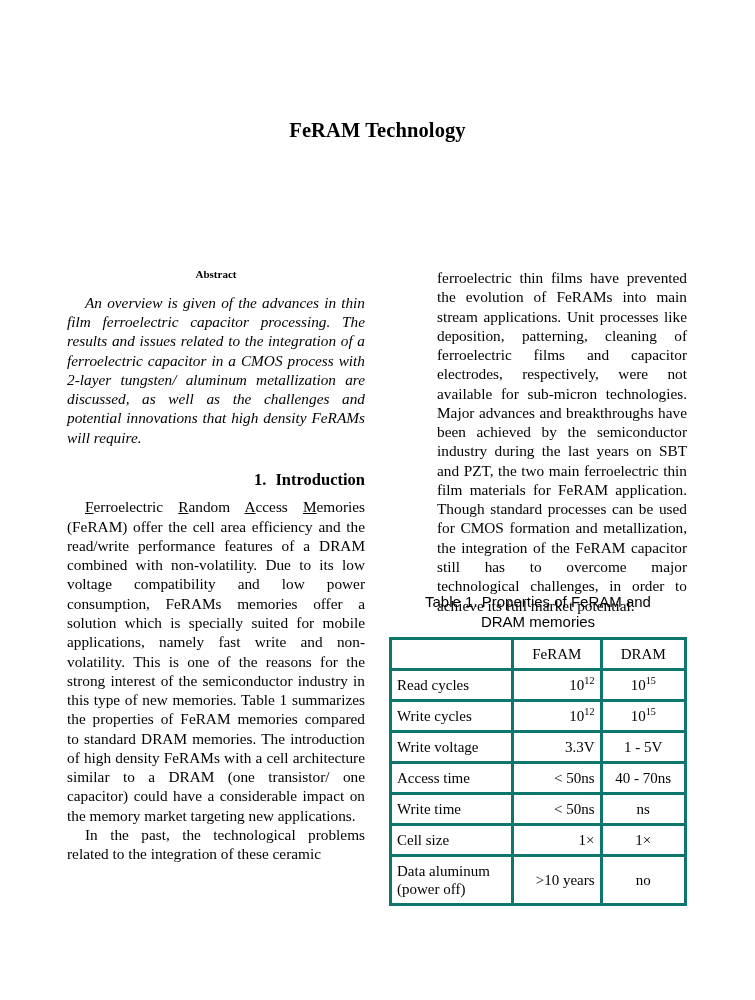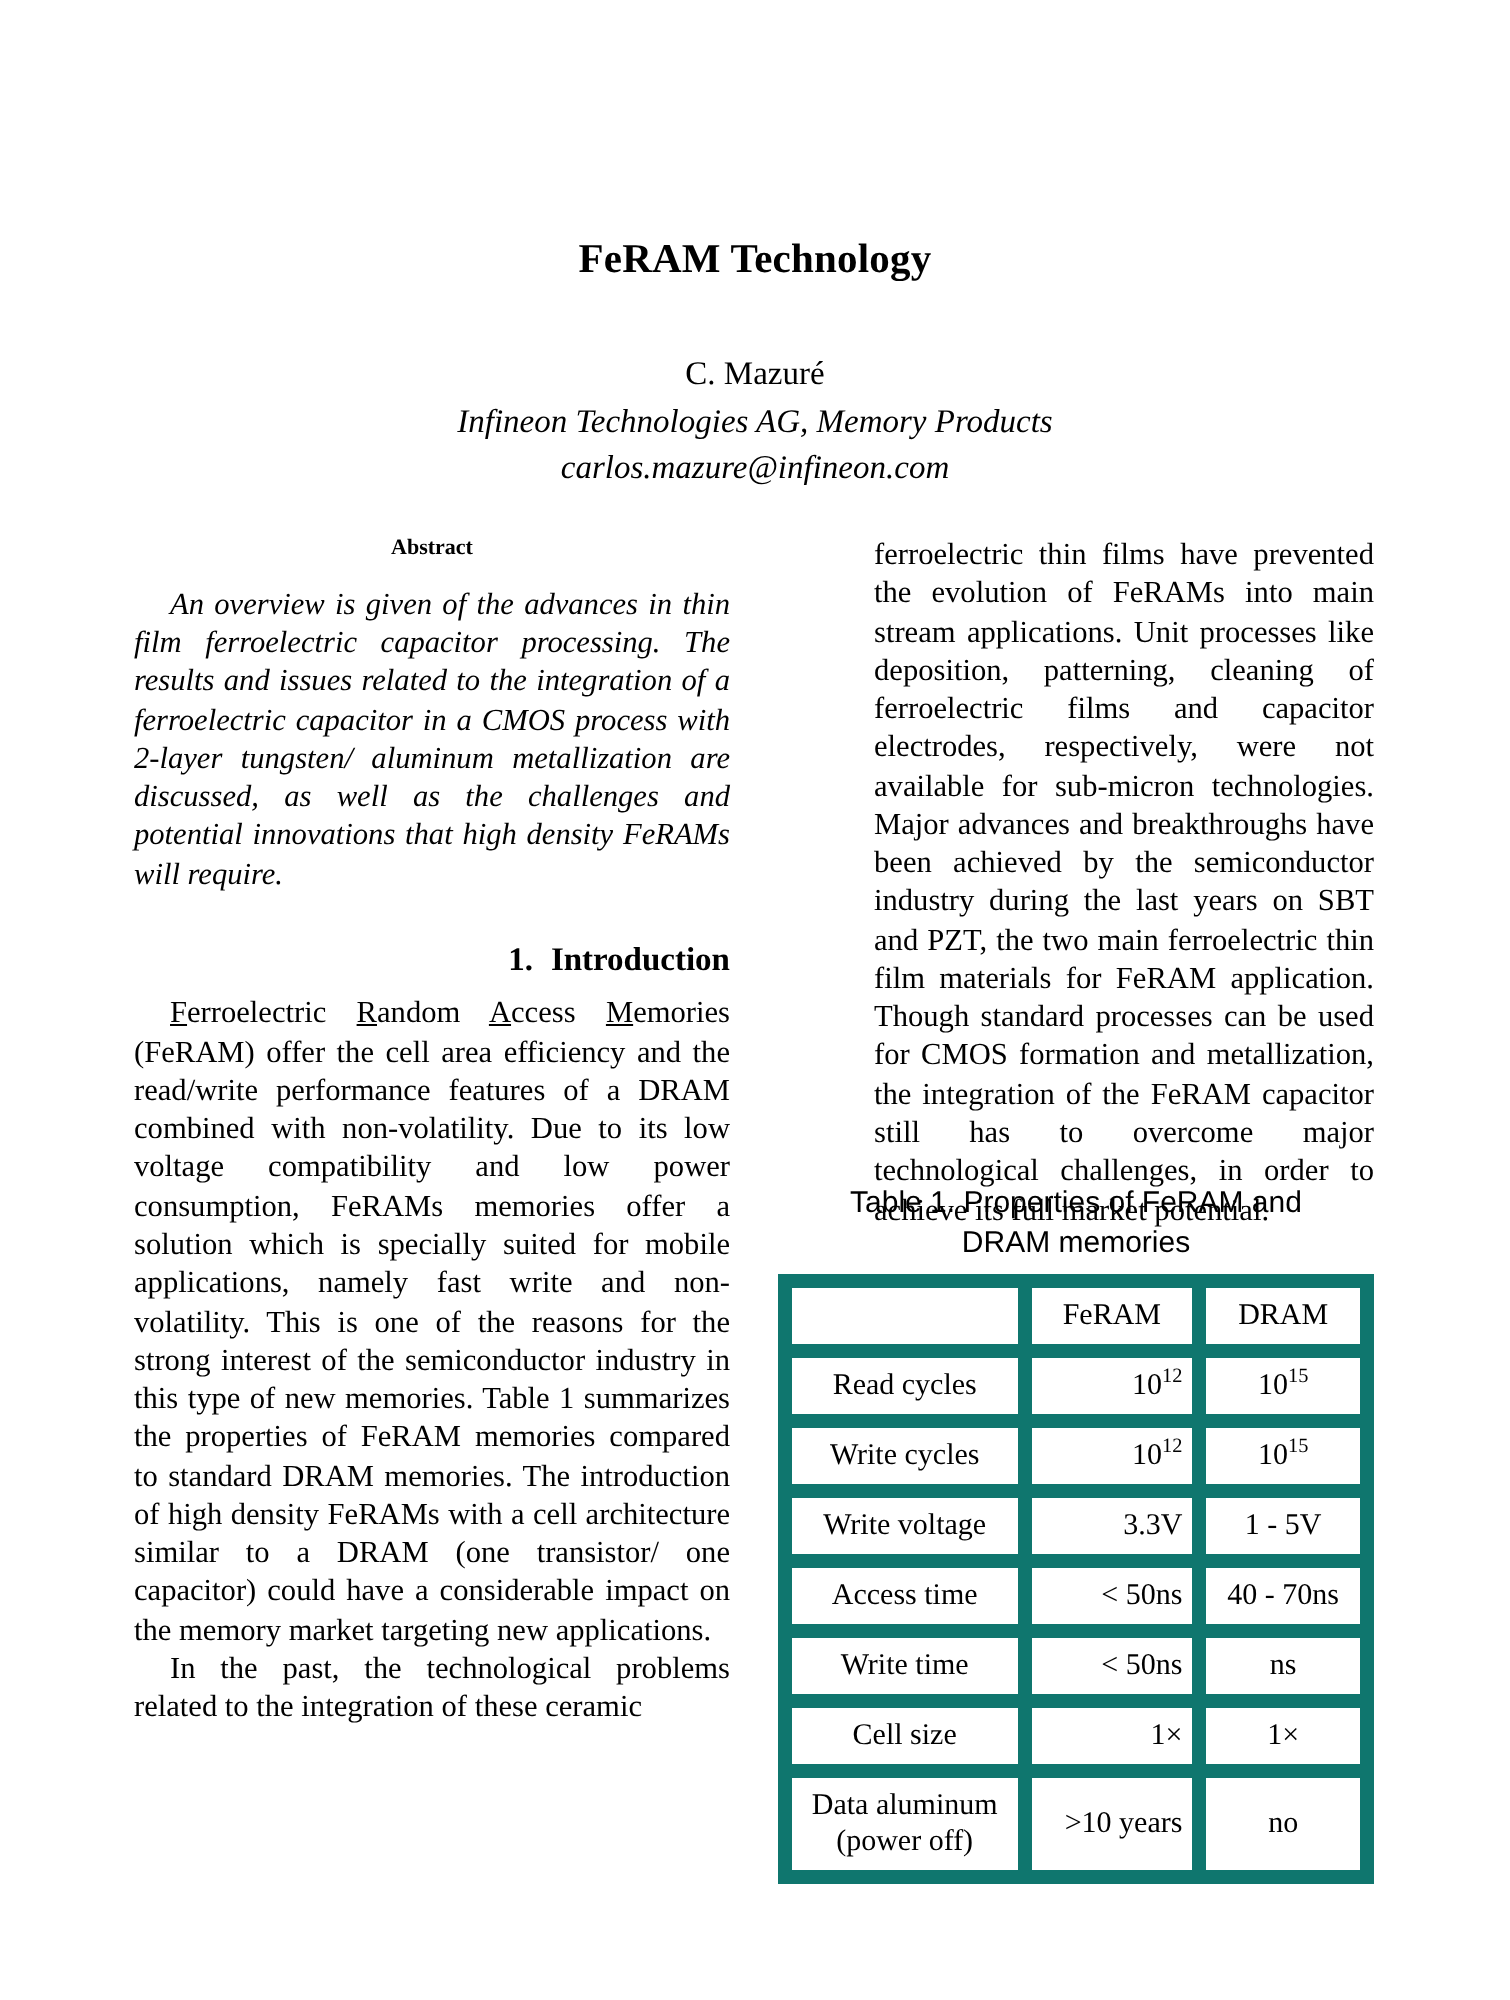"C. Mazuré" div.authors { html: <div> <span>C. Mazuré</span> <span>Infineon Technologies AG, Memory Products</span> <span>carlos.mazure@infineon.com</span> </div> -> none }
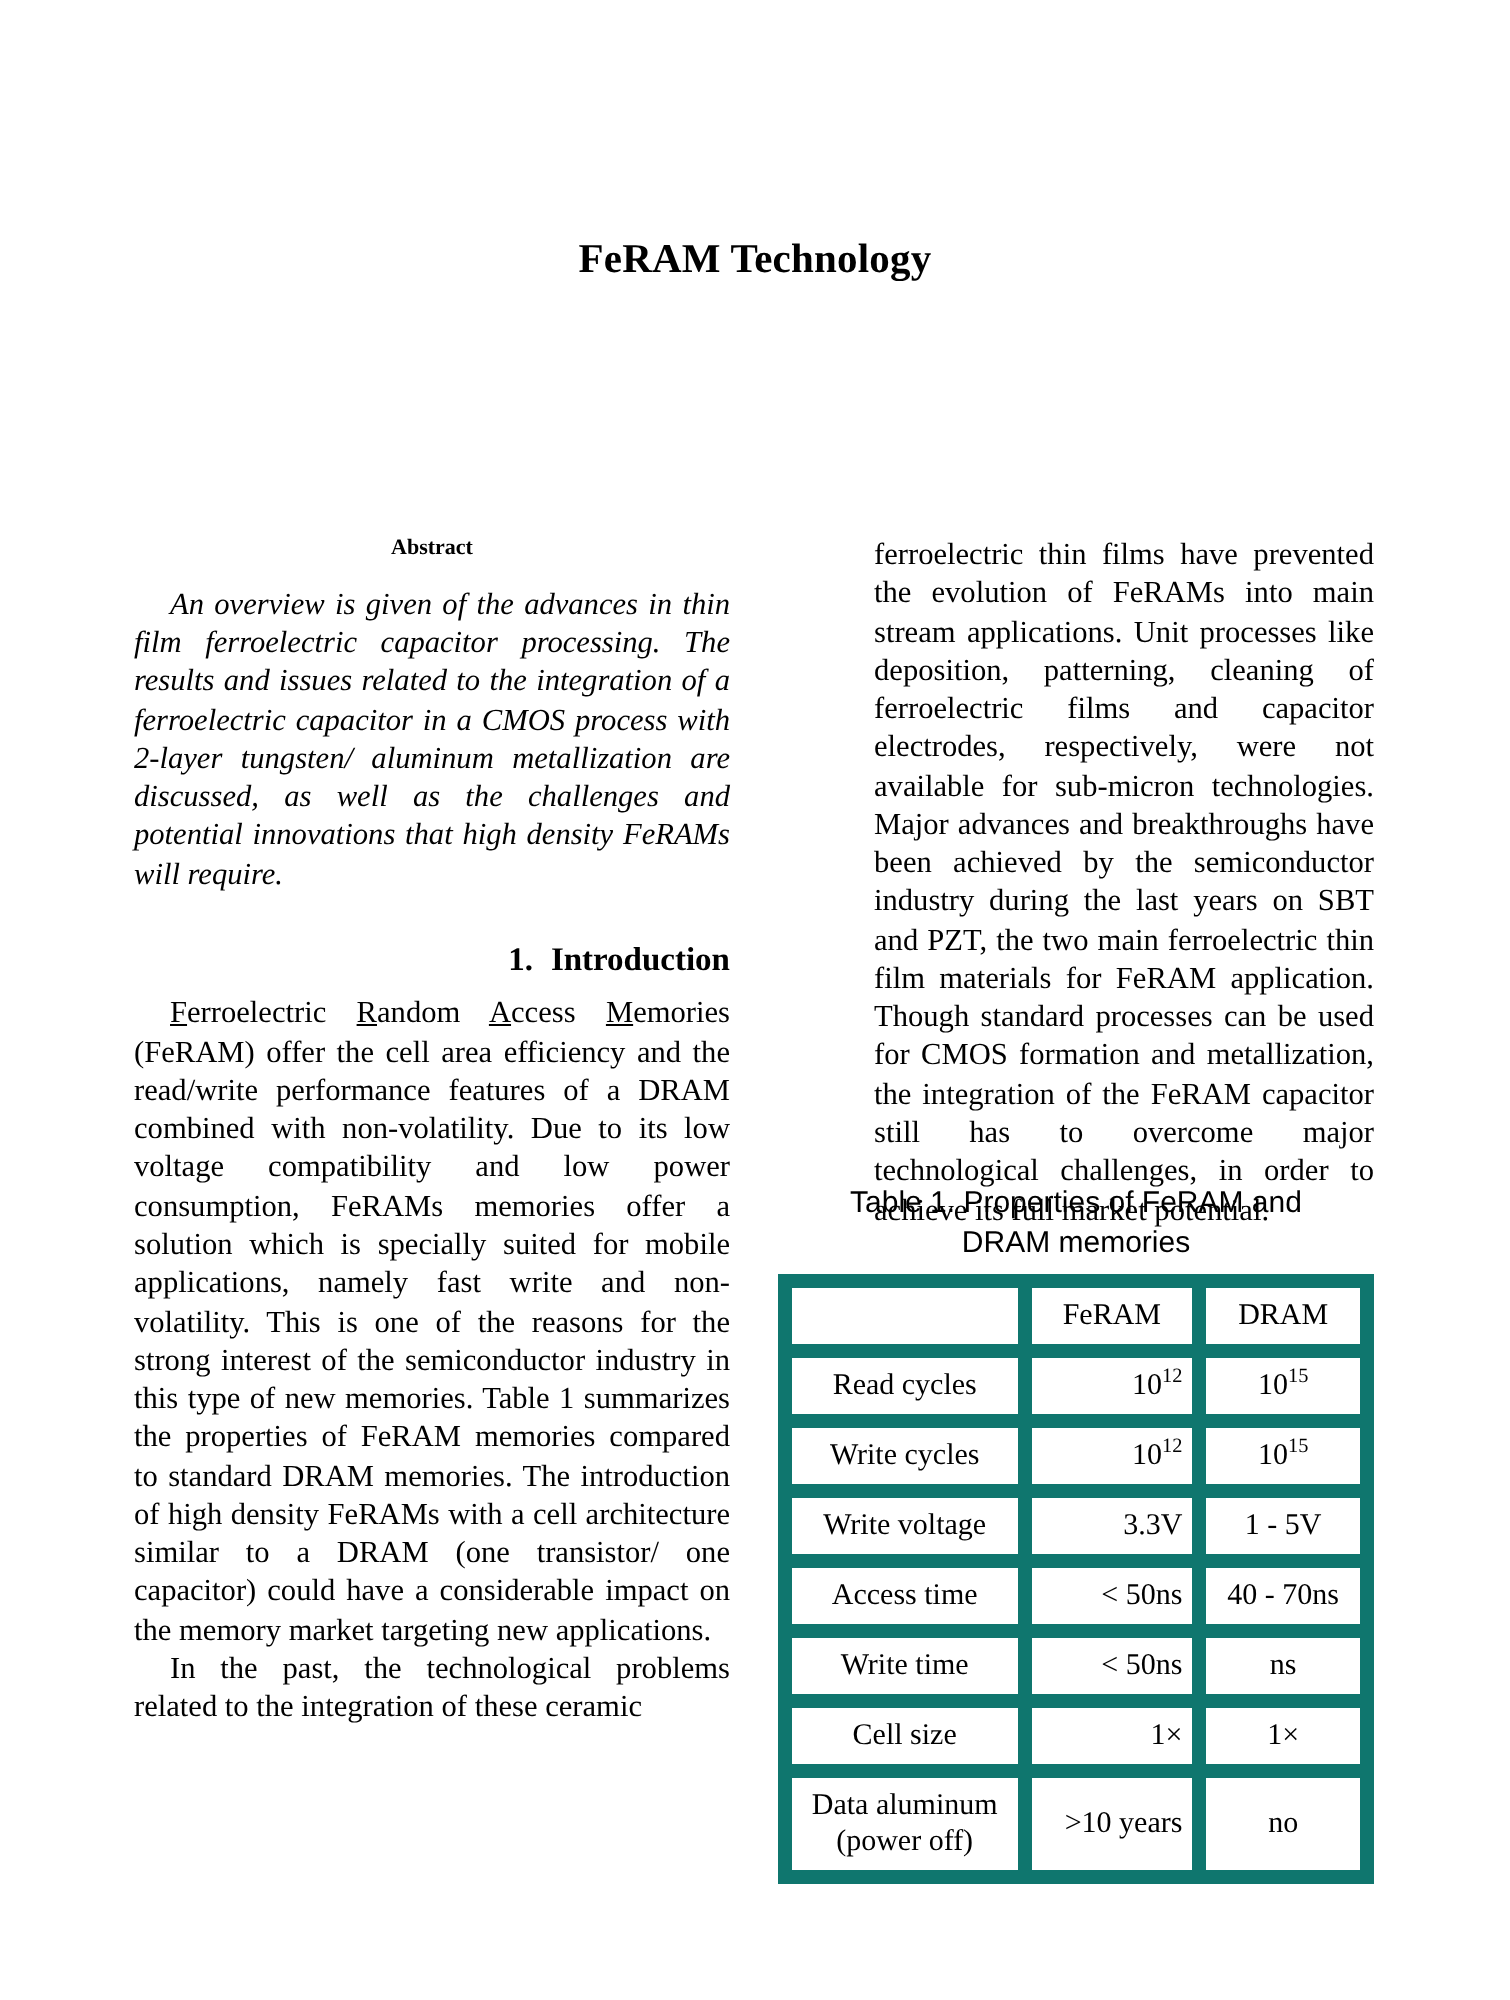"FeRAM" table.props td { border: 7px solid #0f766e -> 3px solid #0f766e }
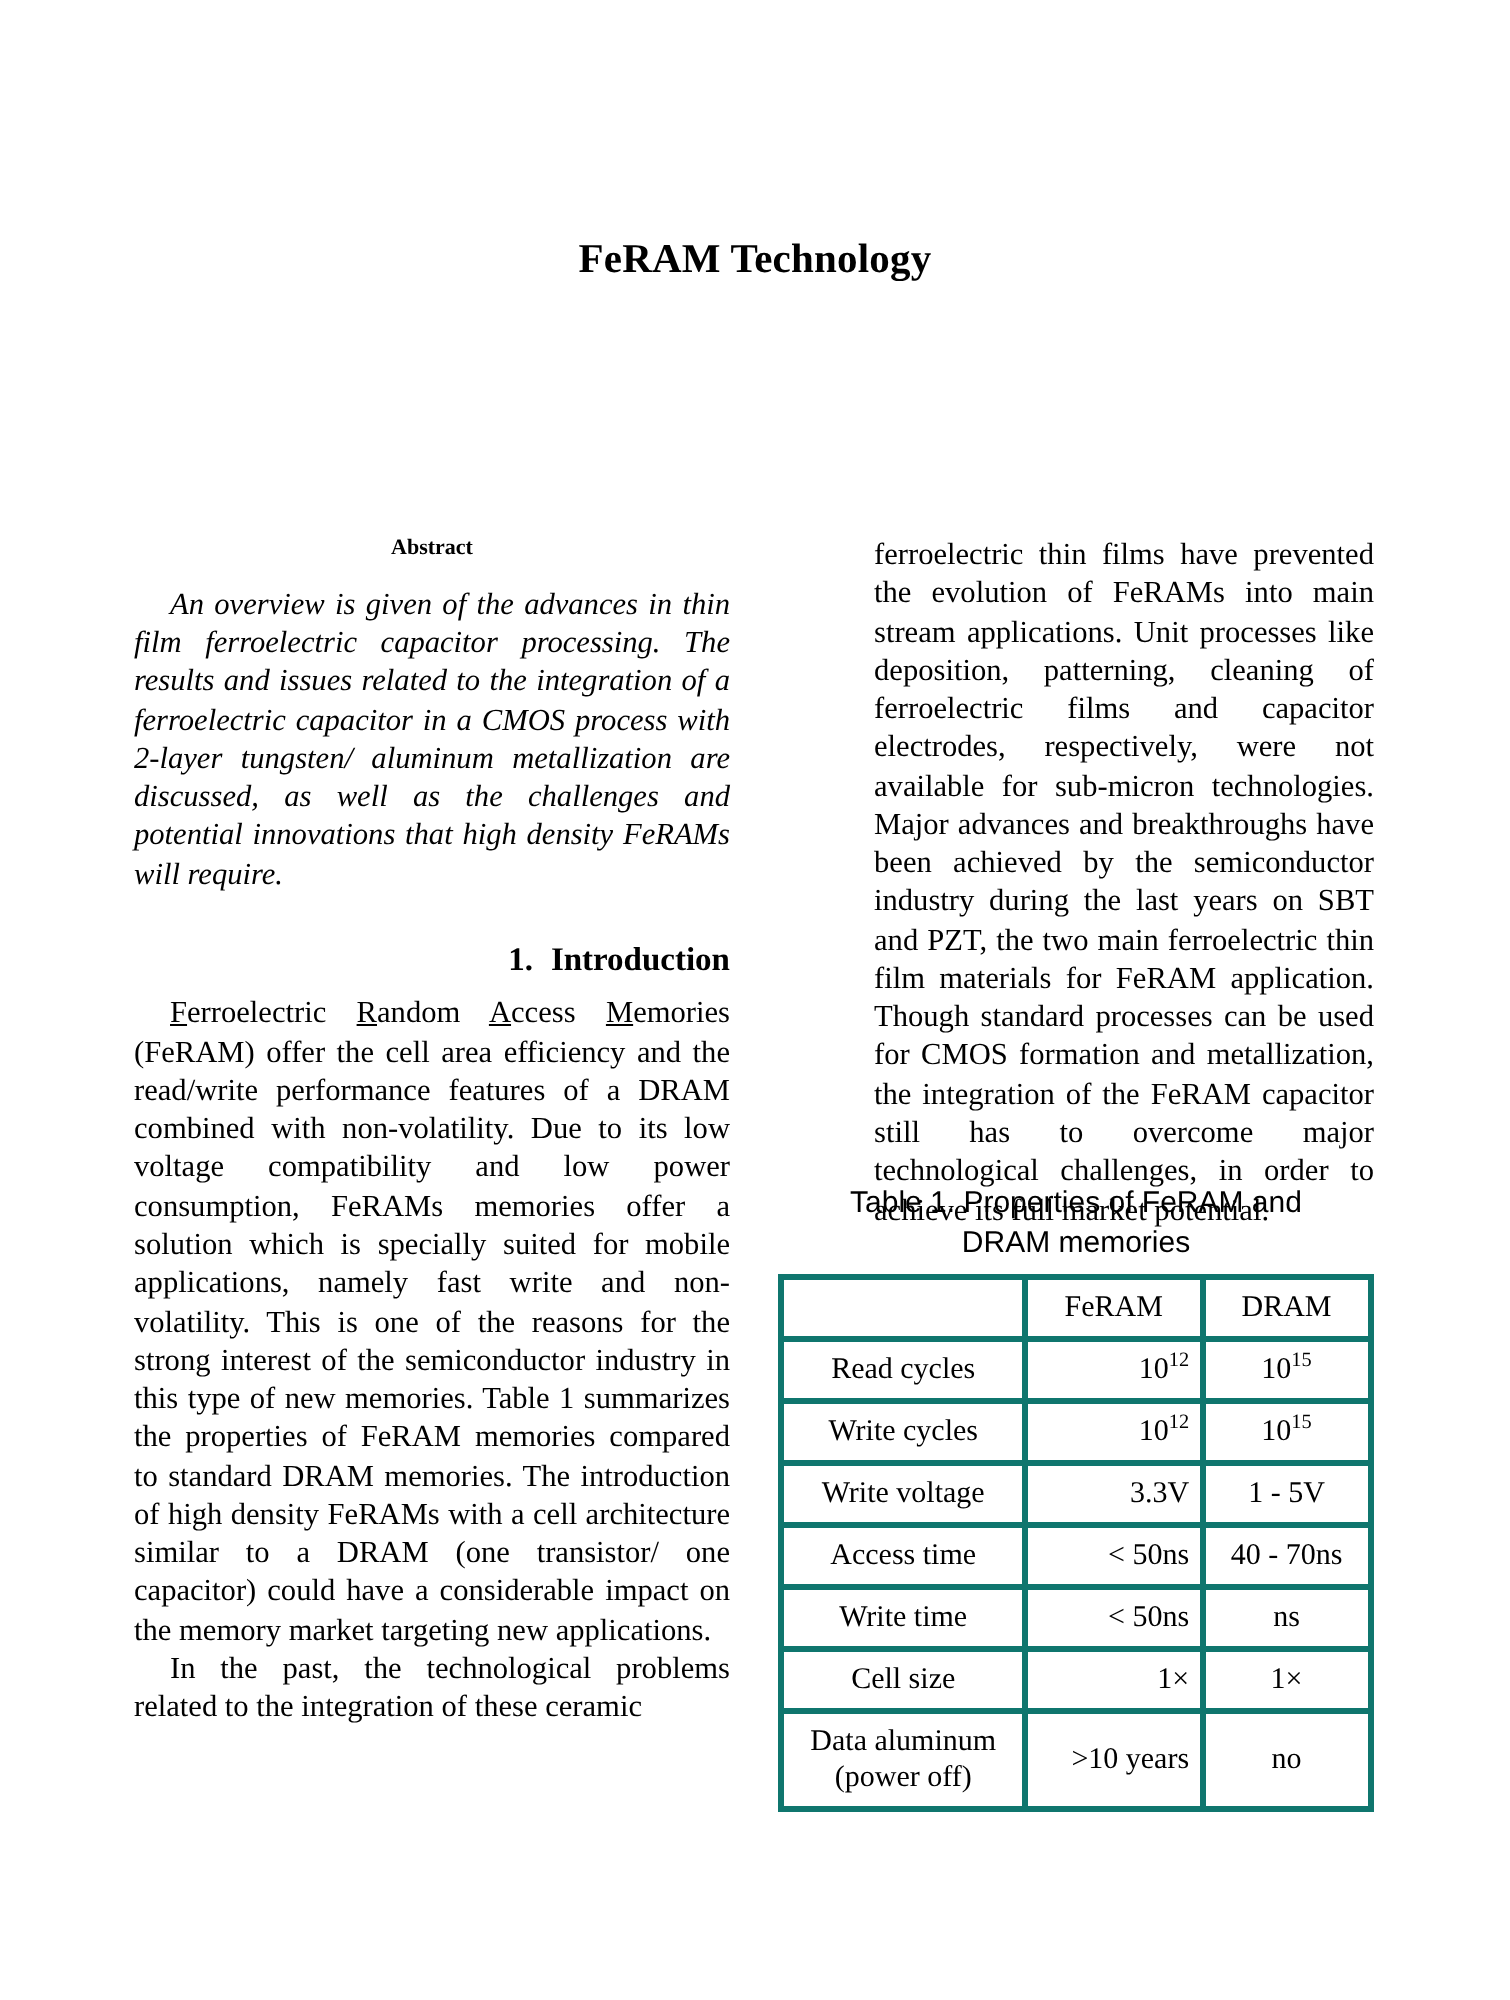"Read cycles" table.props td.c-label { text-align: center -> left }
